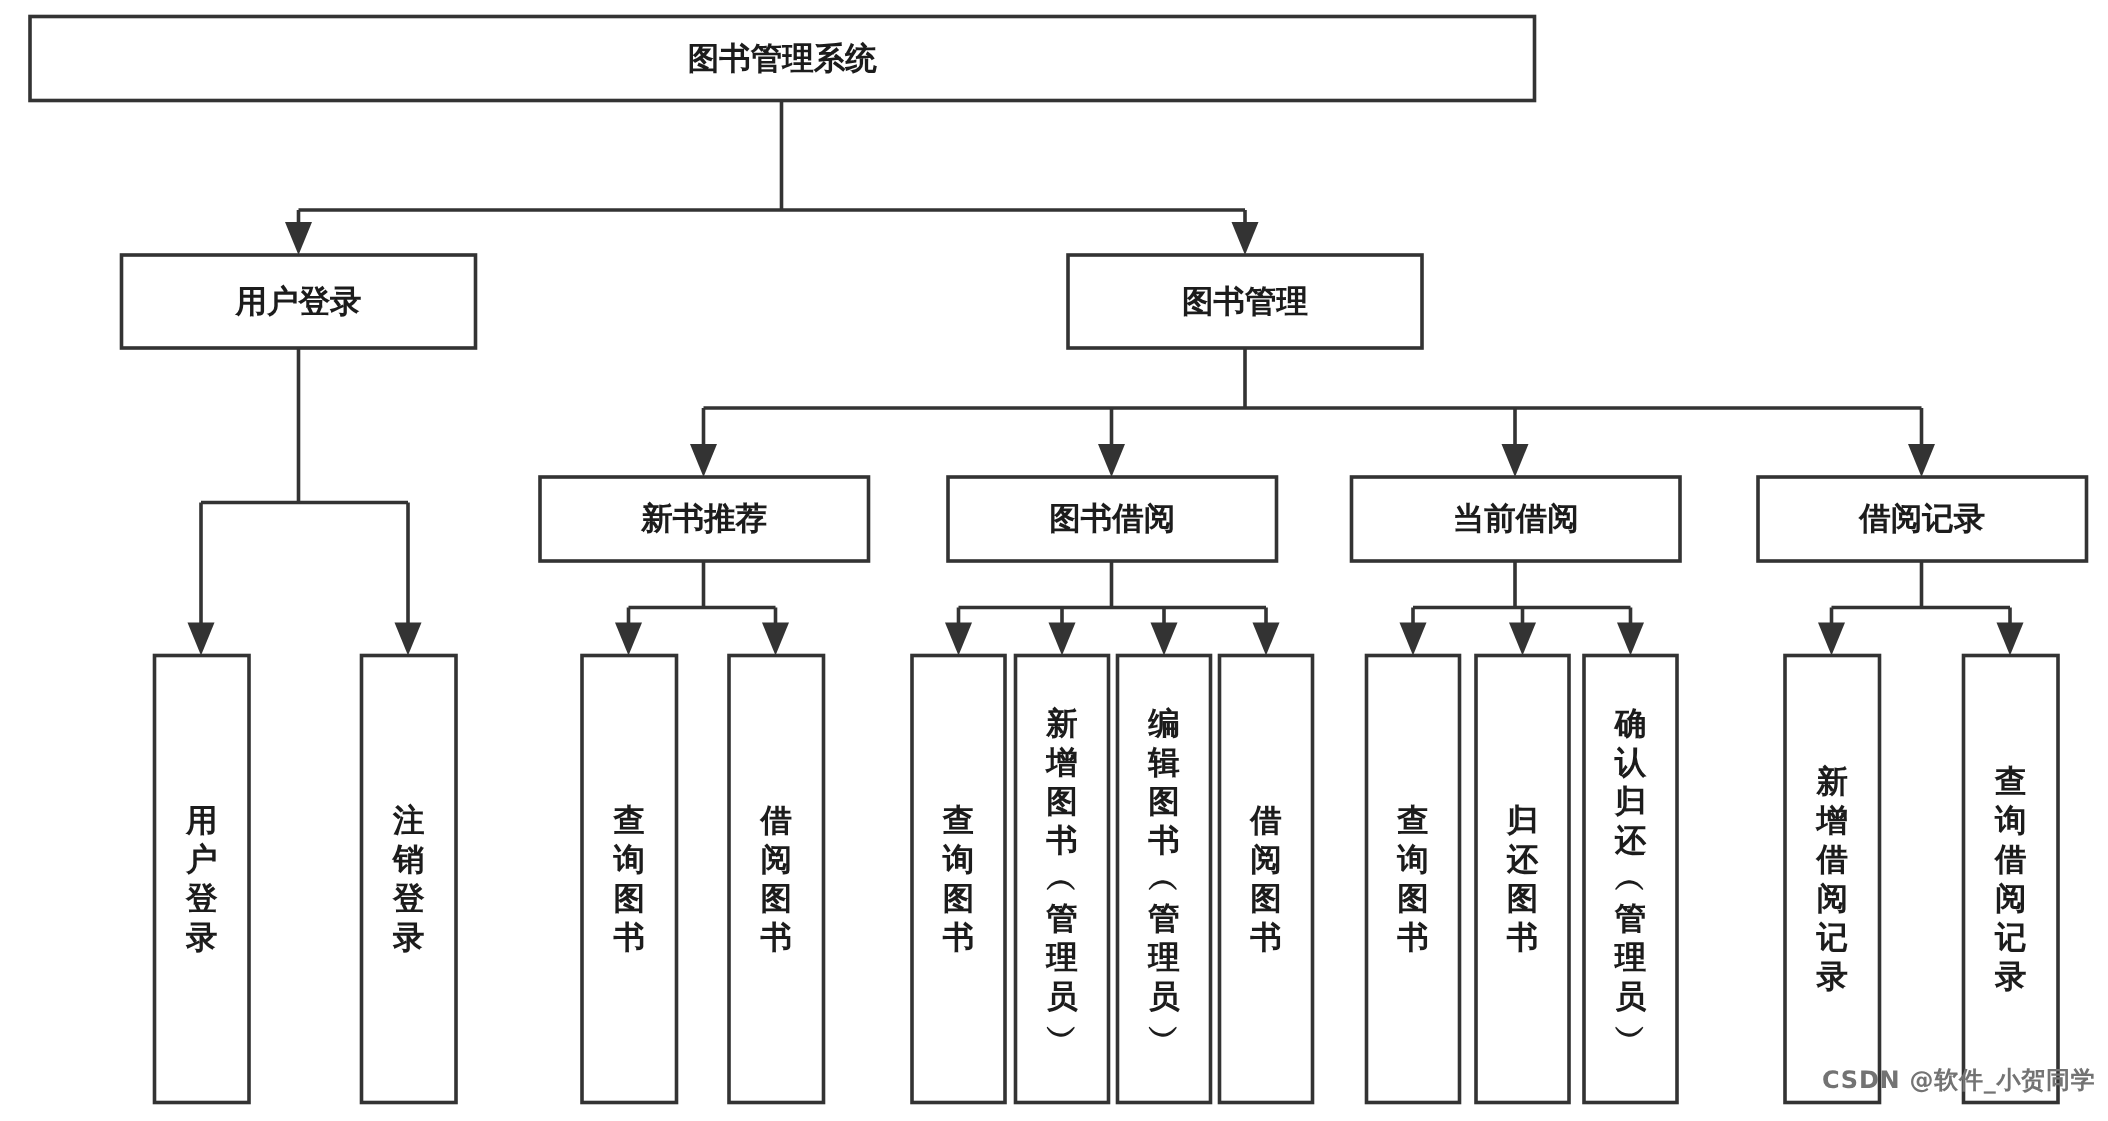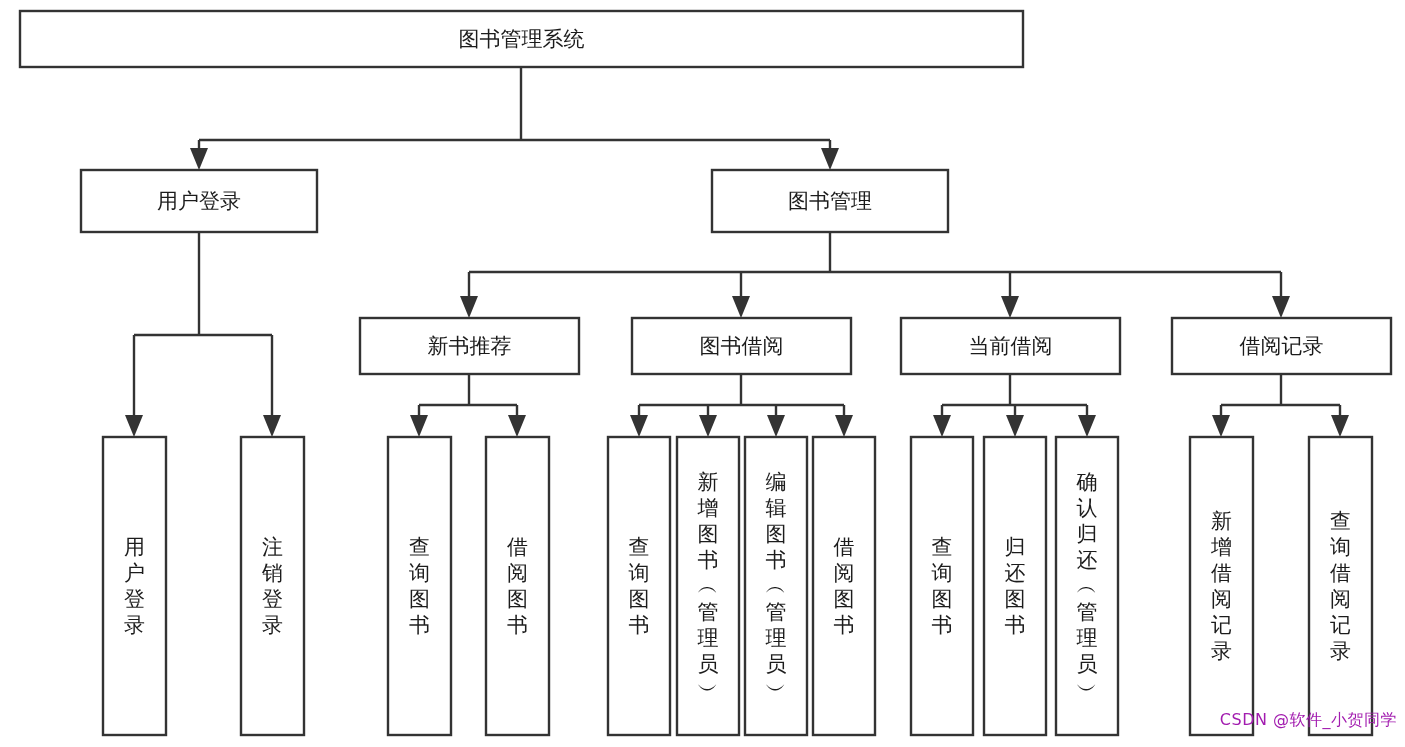"图书管理系统" #diagram-root { font-weight: none -> bold }
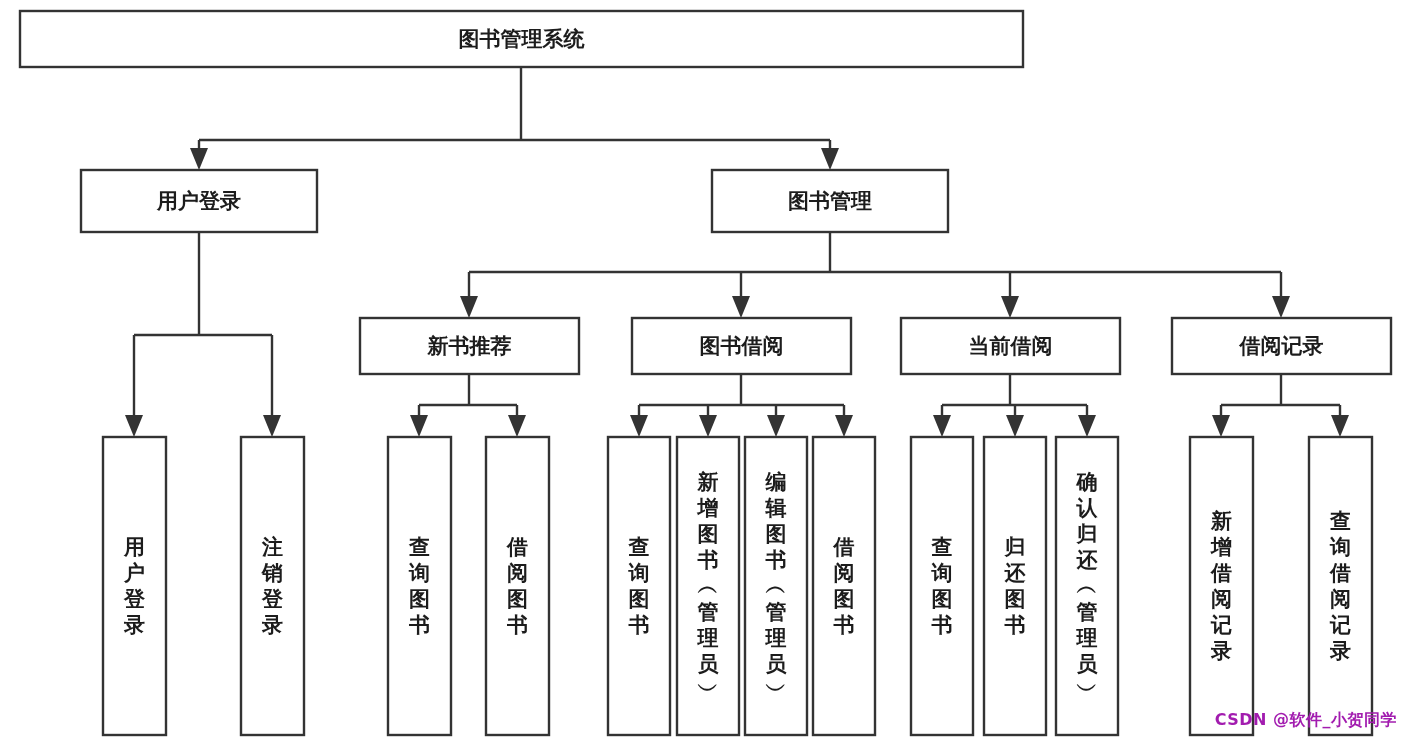"CSDN @软件_小贺同学" .watermark-text { color: #a21caf -> #737373 }
